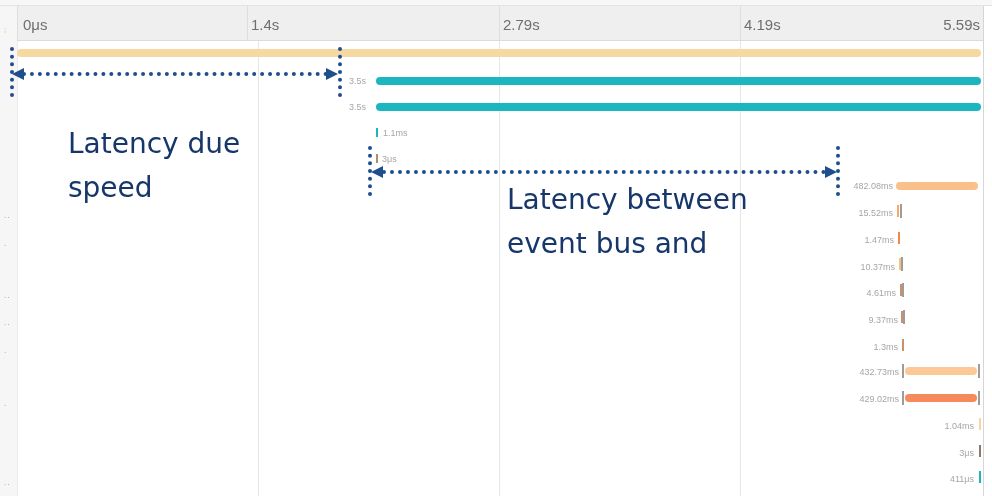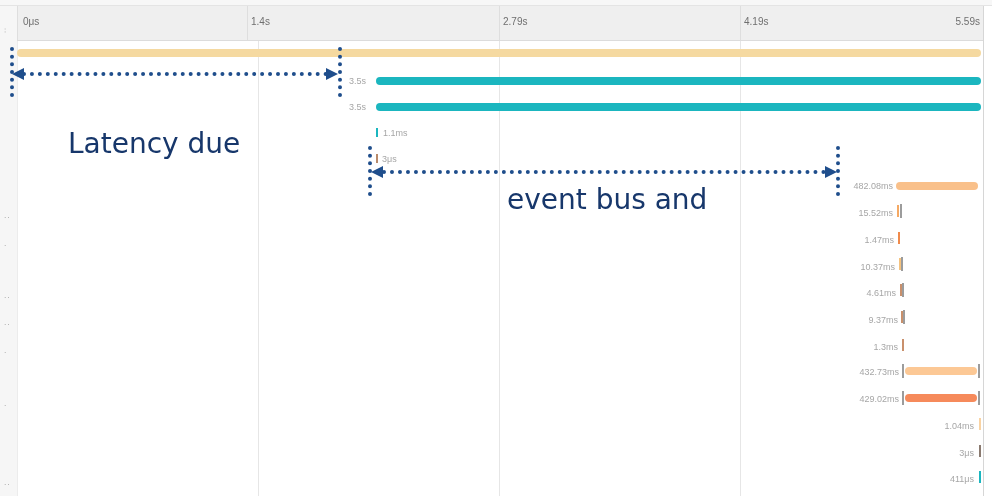"0μs" .tick-label { font-size: 10px -> 15px }
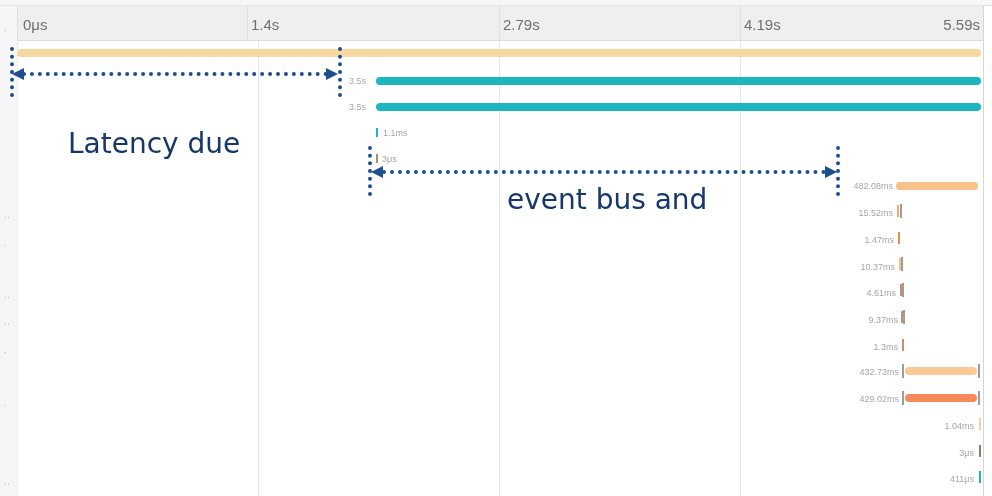"speed" div { html: none -> <div>speed</div> }
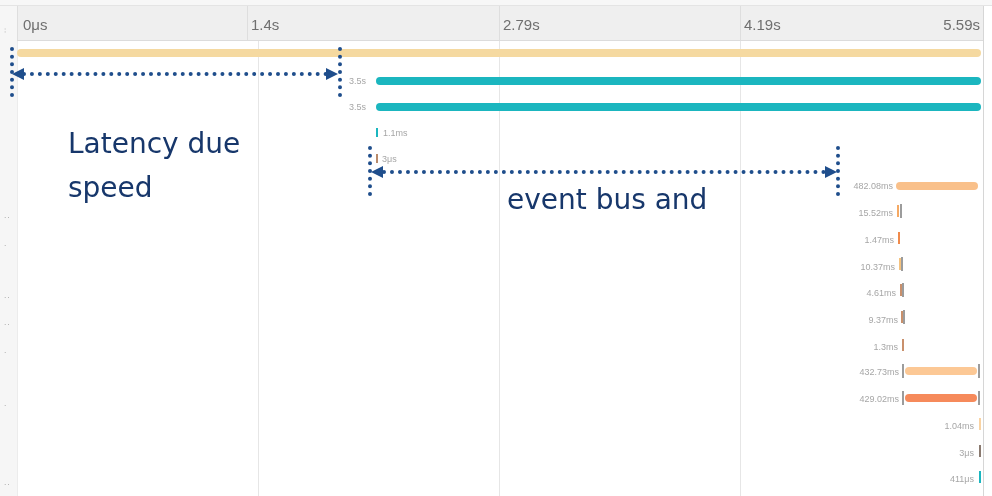"Latency between" div { html: none -> <div>Latency between</div> }
